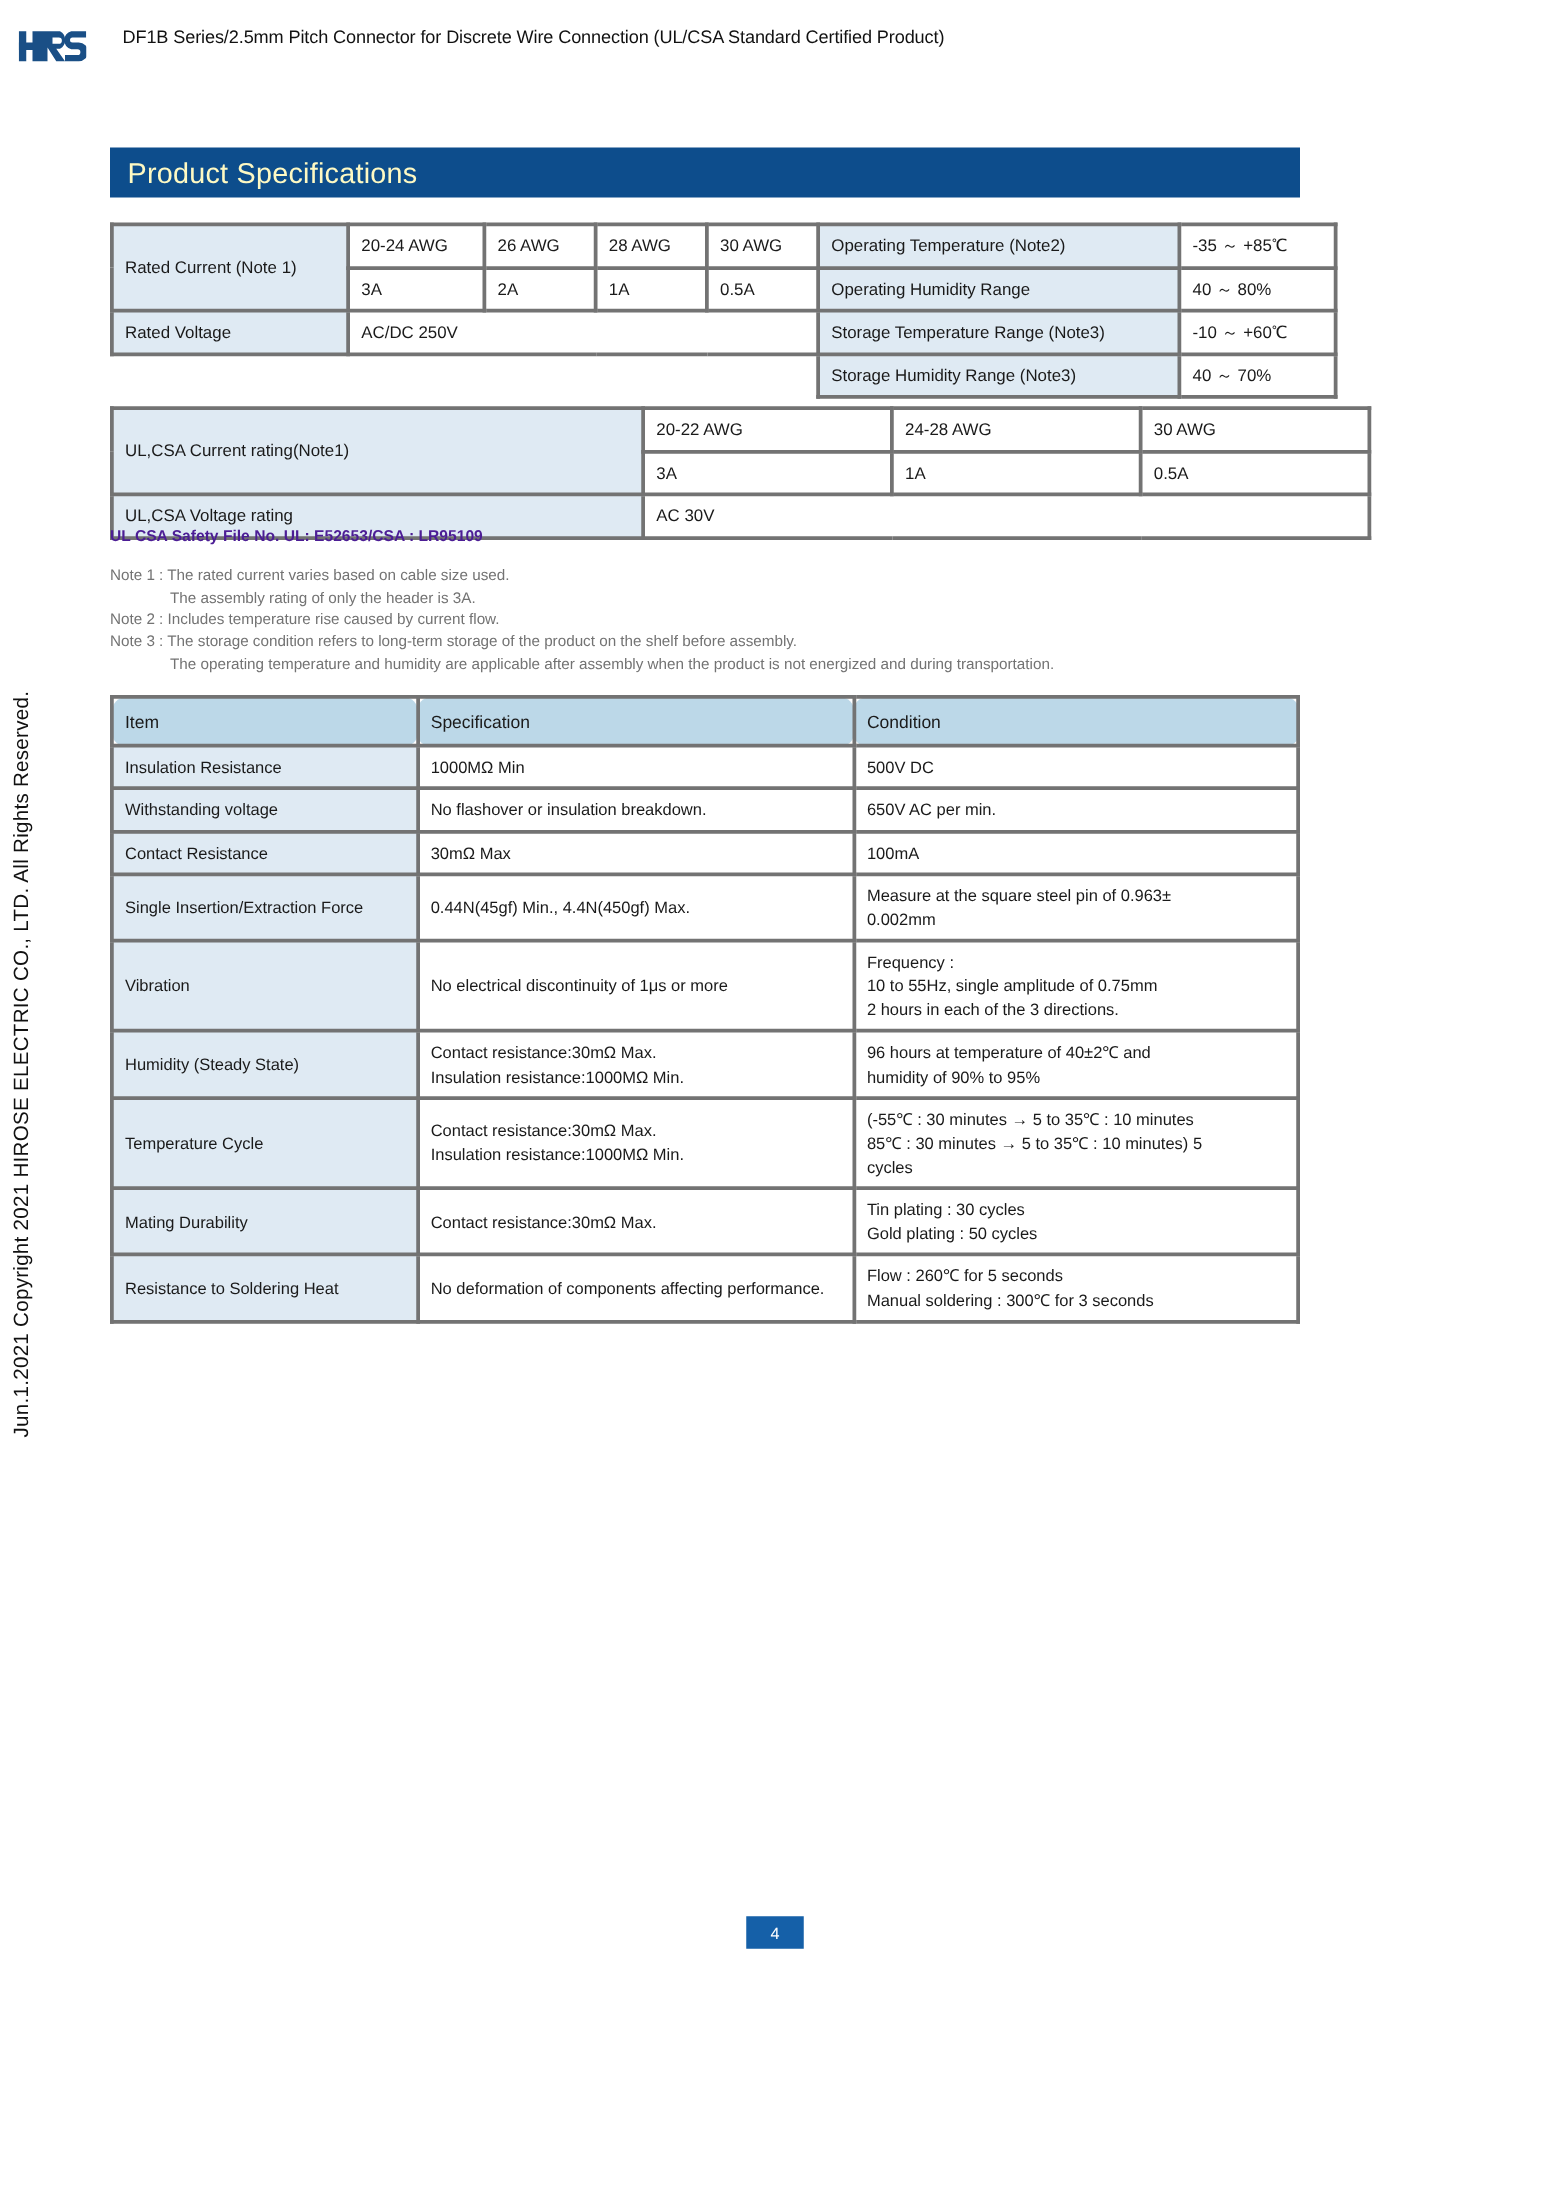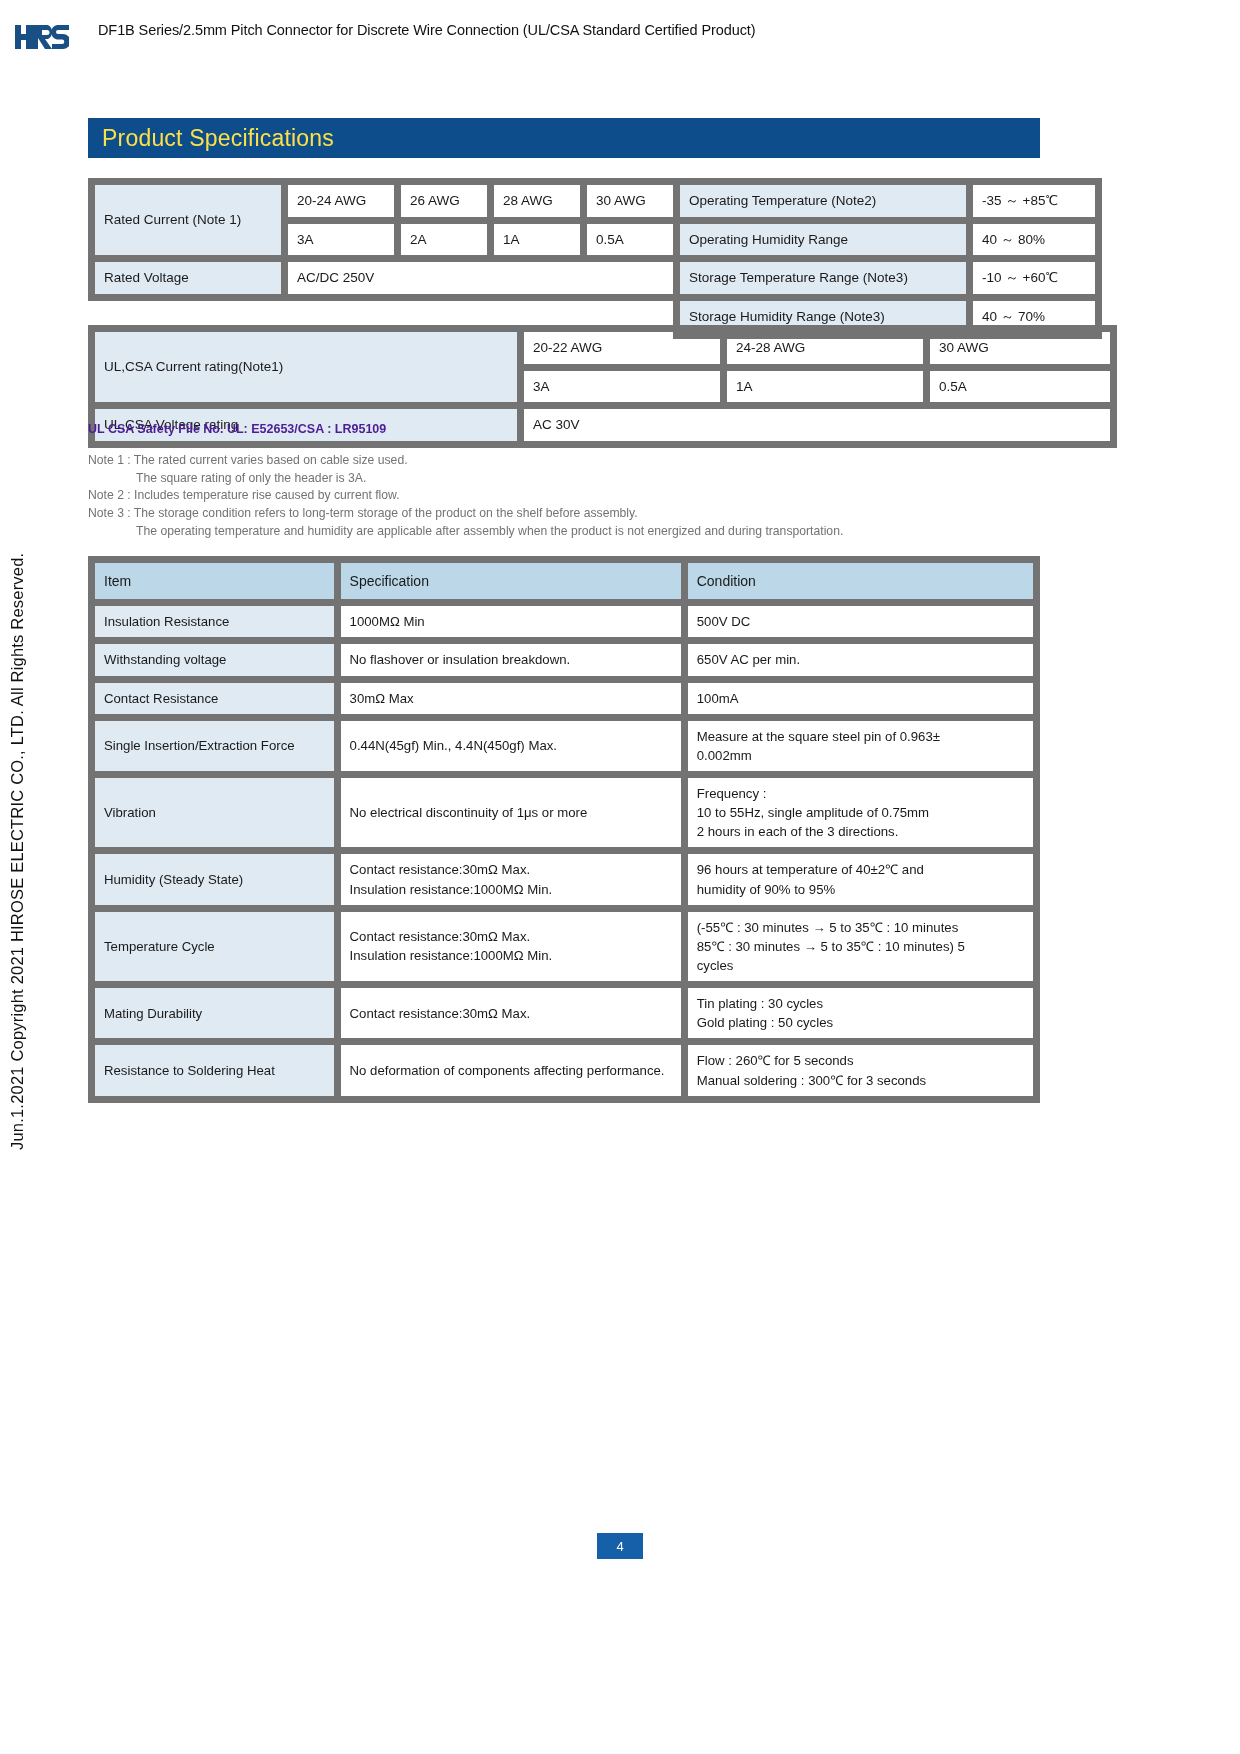"Product Specifications" .section-banner .banner-text { color: #fde047 -> #fef9c3 }
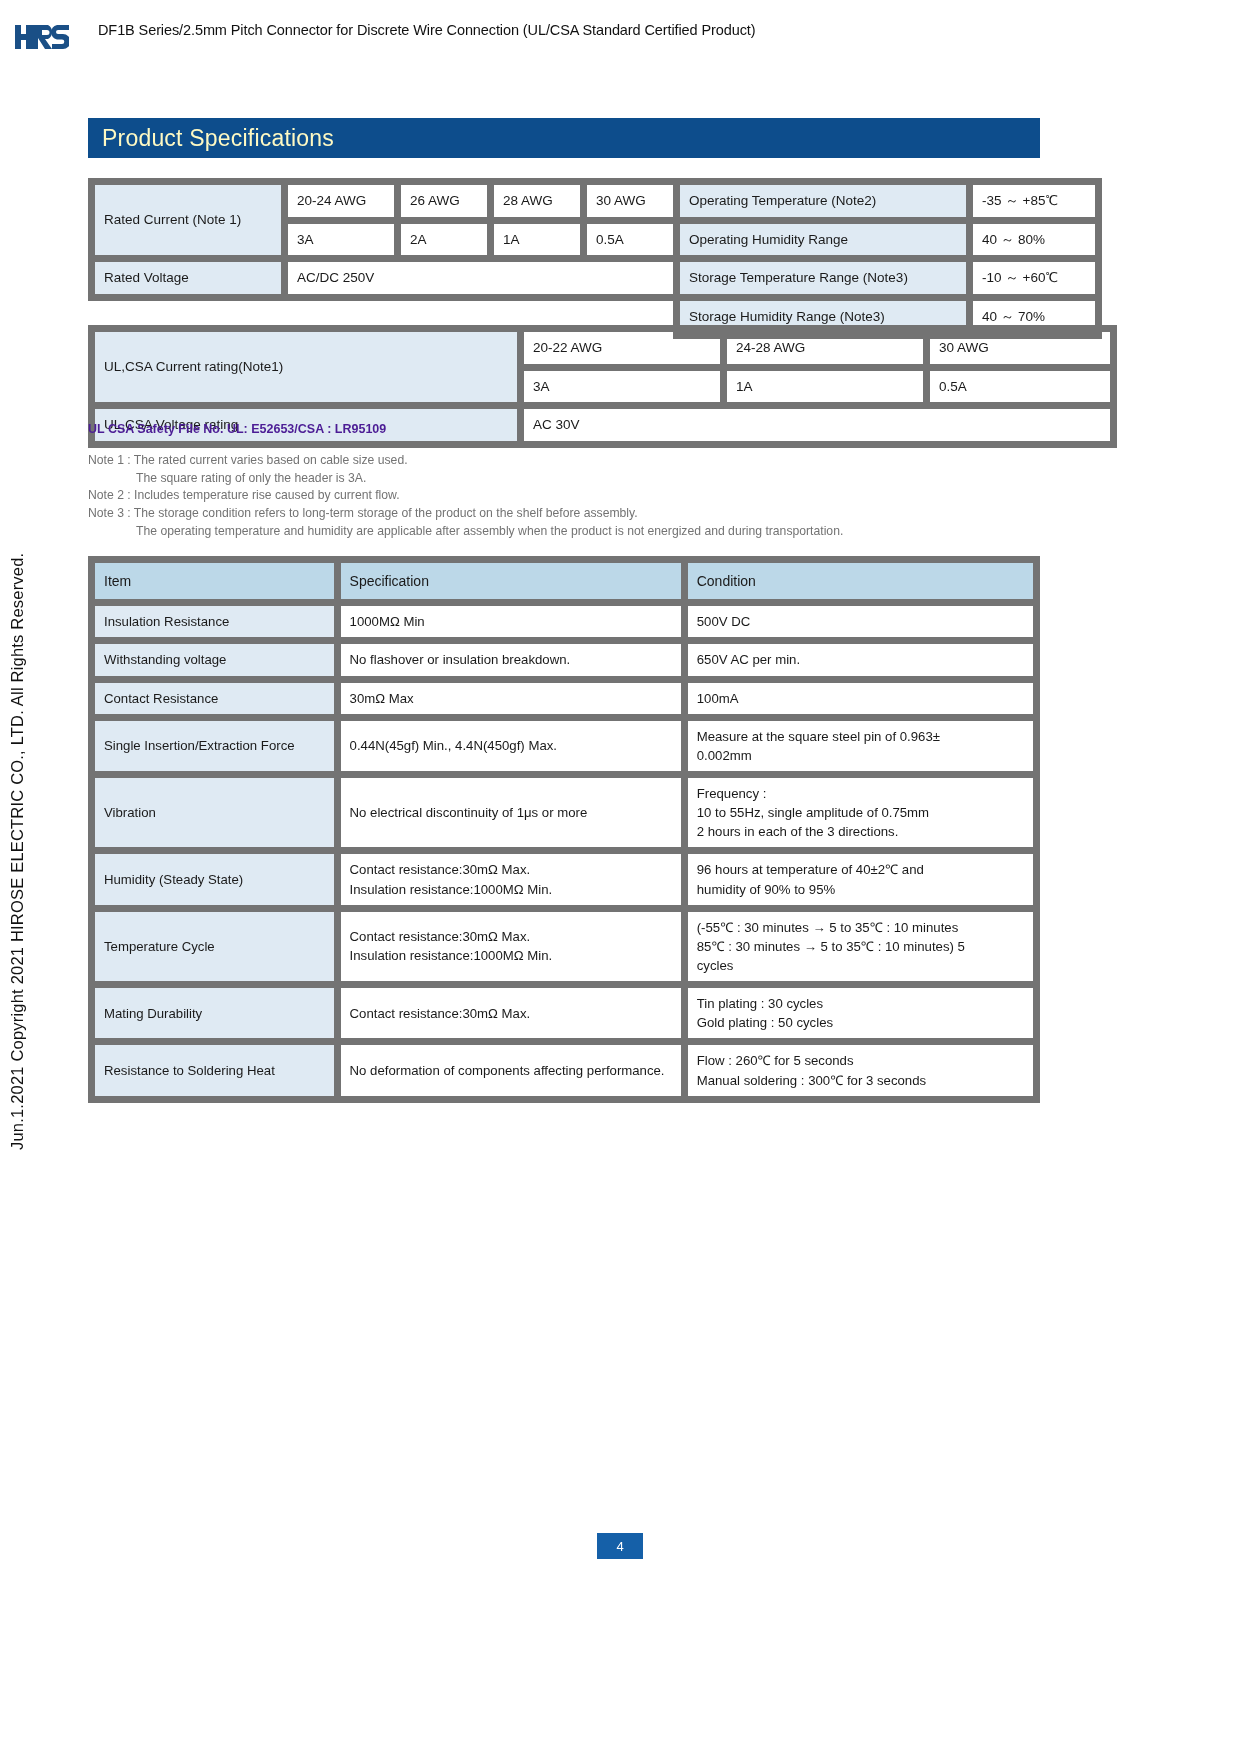"20-24 AWG" table.spec td, table.spec th { border: 7px solid #737373 -> 3px solid #737373 }
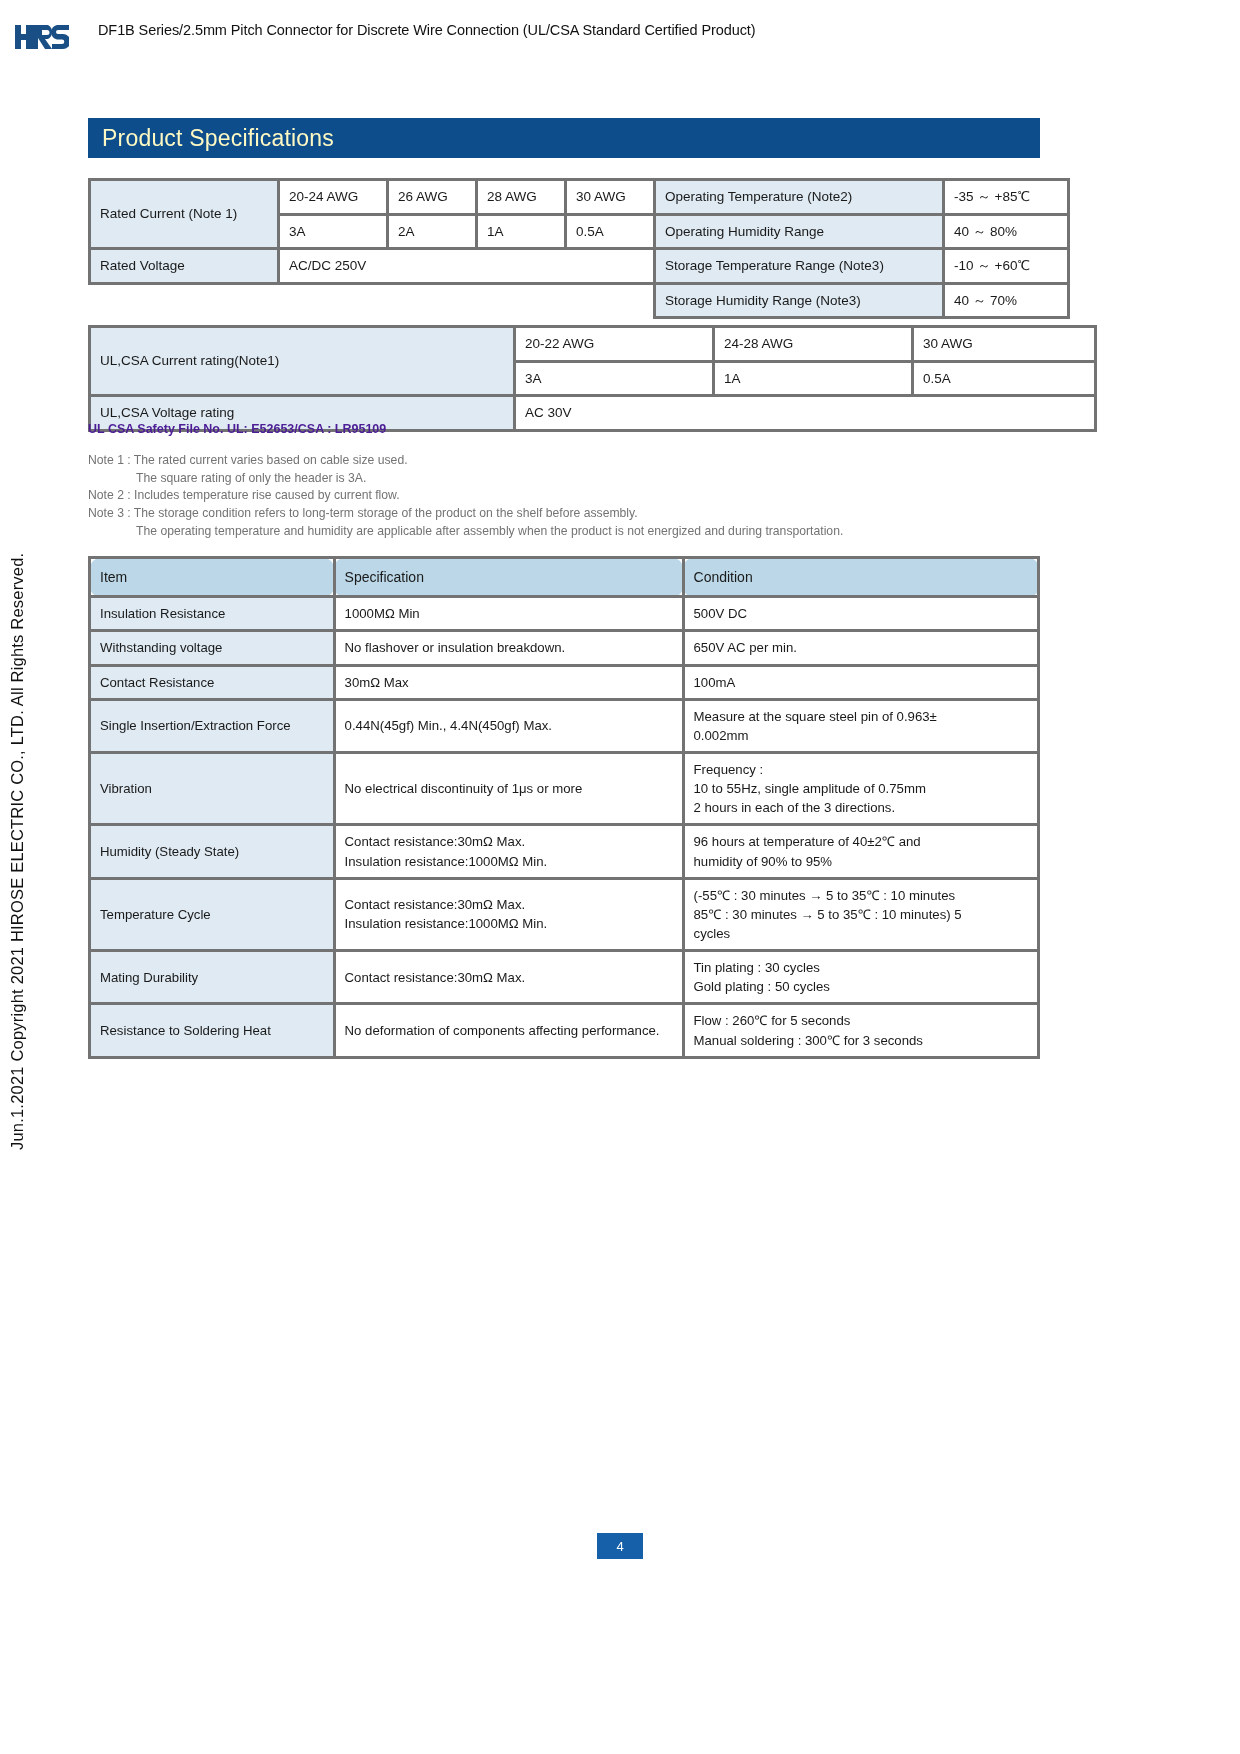"The square rating of only" div.note-line { text: square -> assembly }
